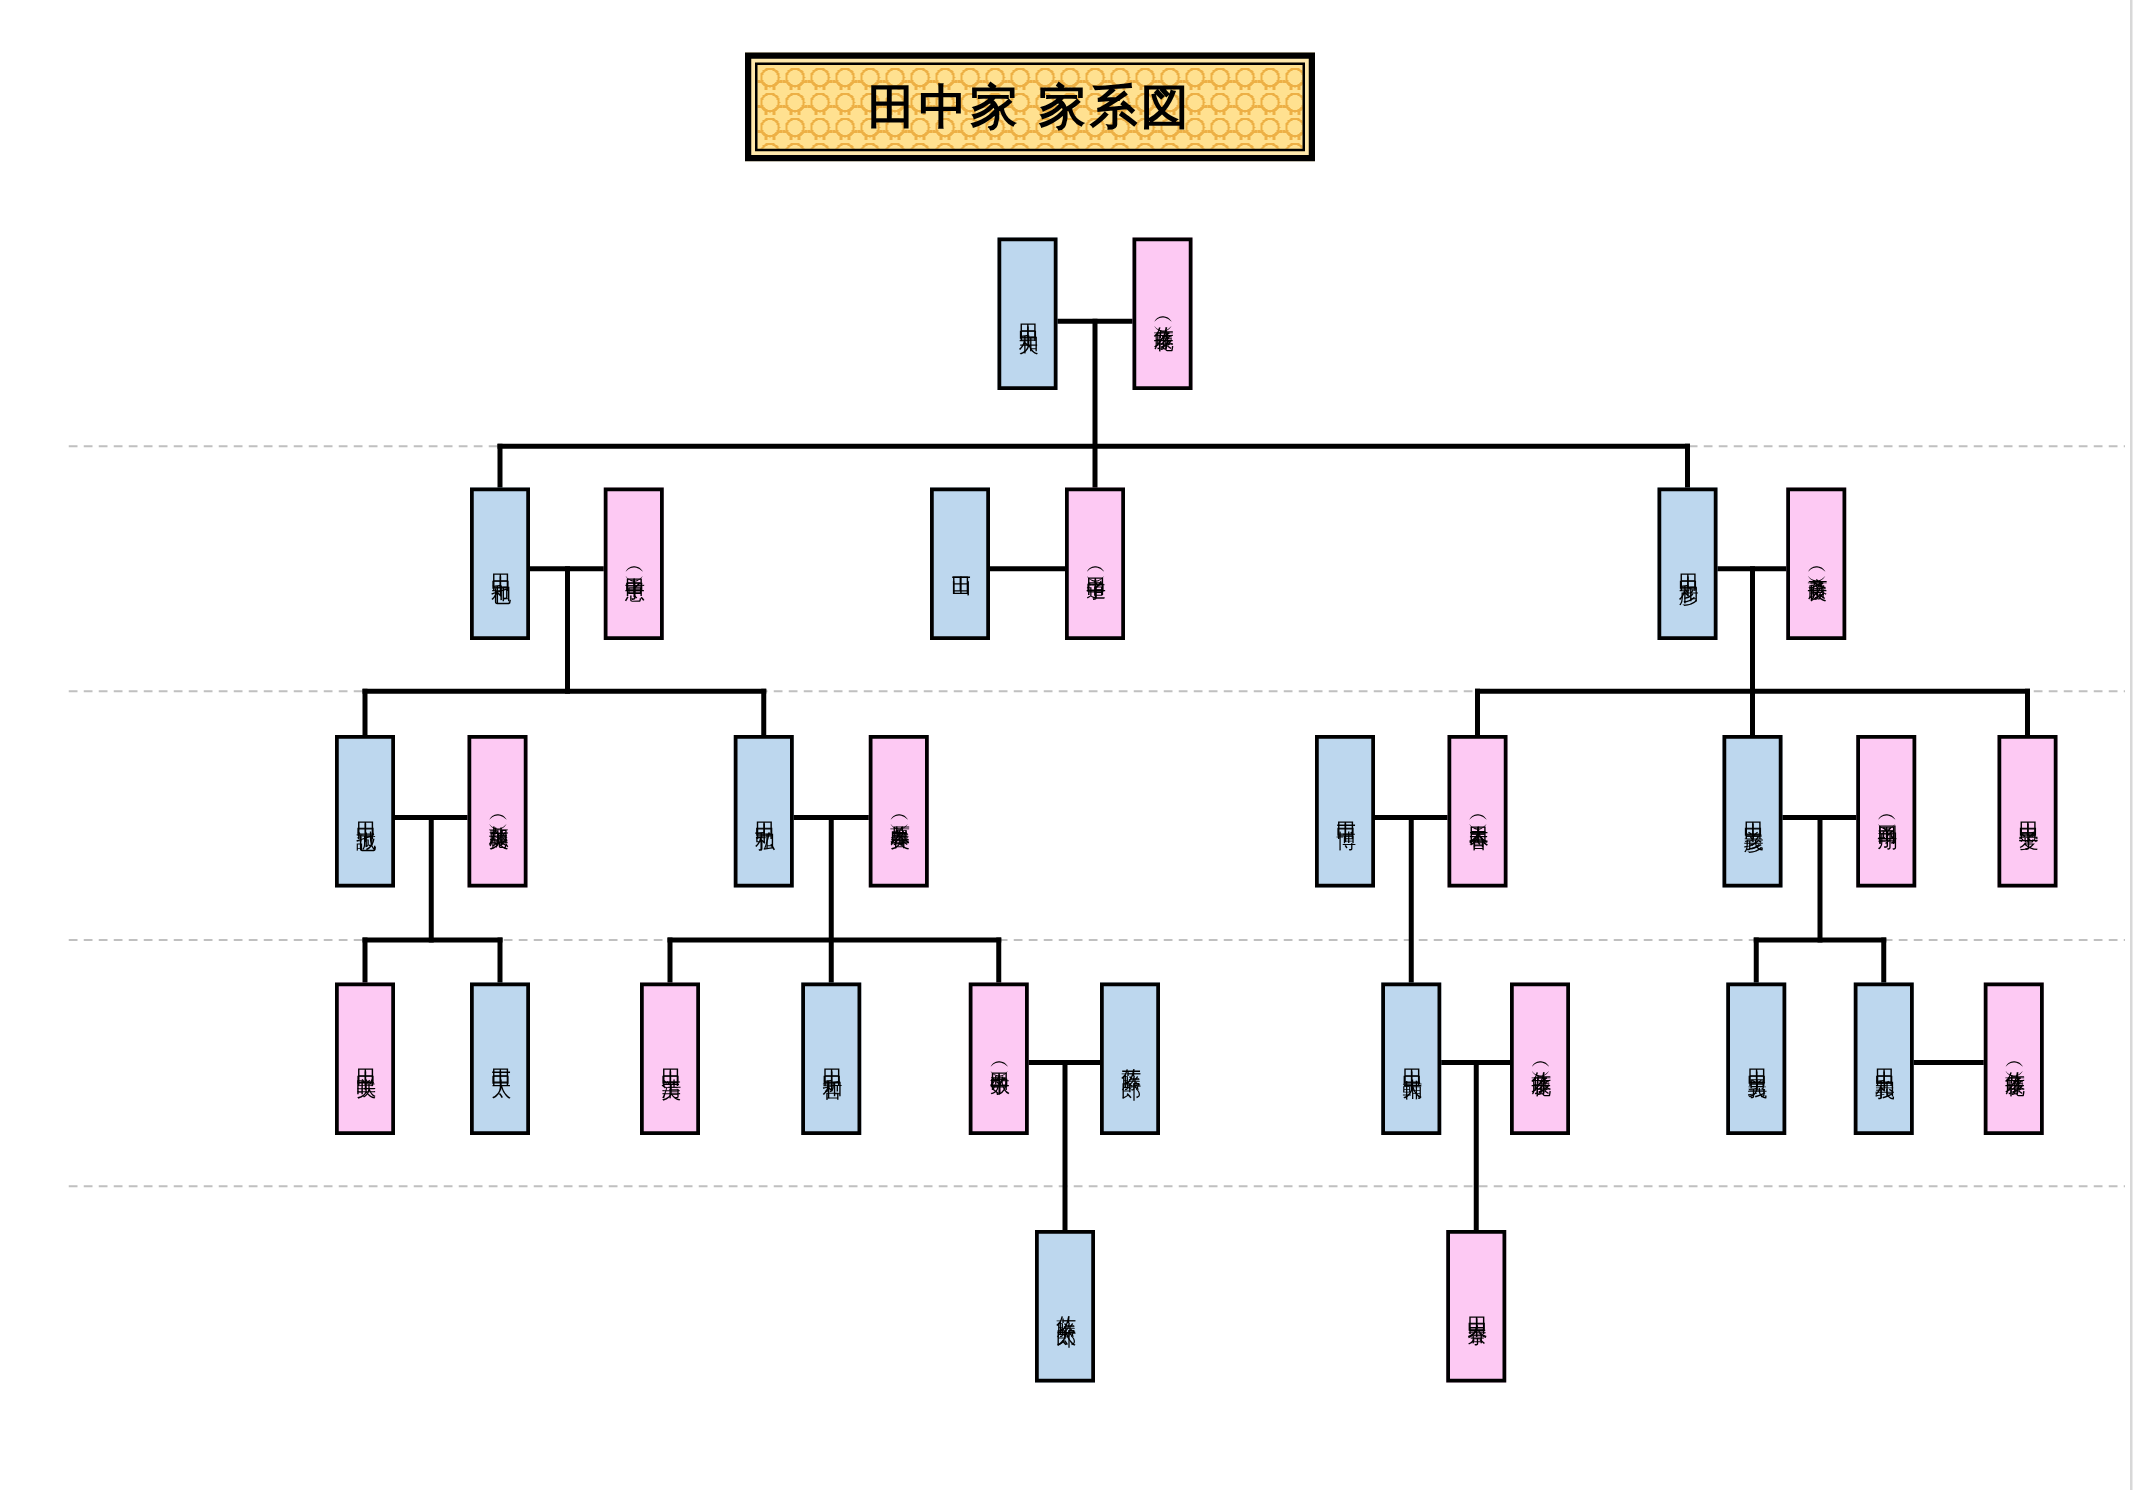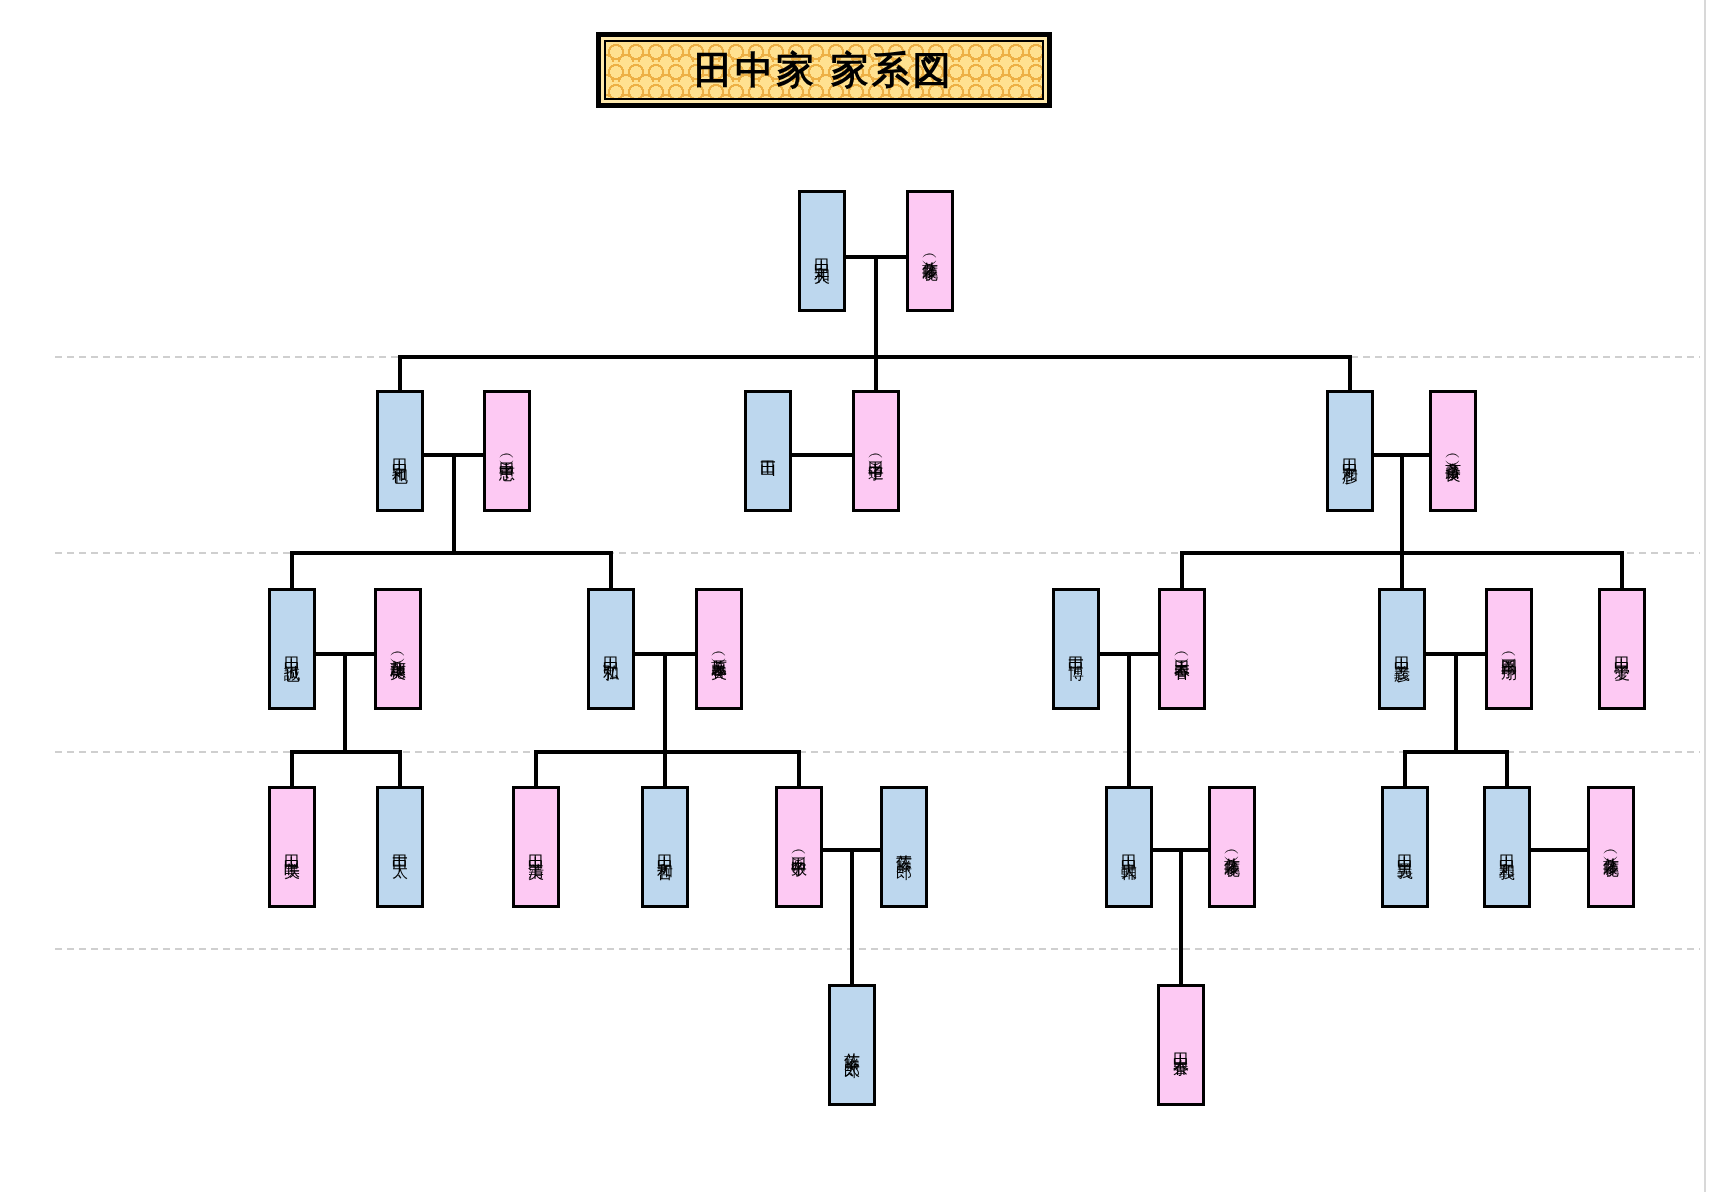"田中家 家系図" .banner { height: 76px -> 87px; top: 32px -> 42px }
